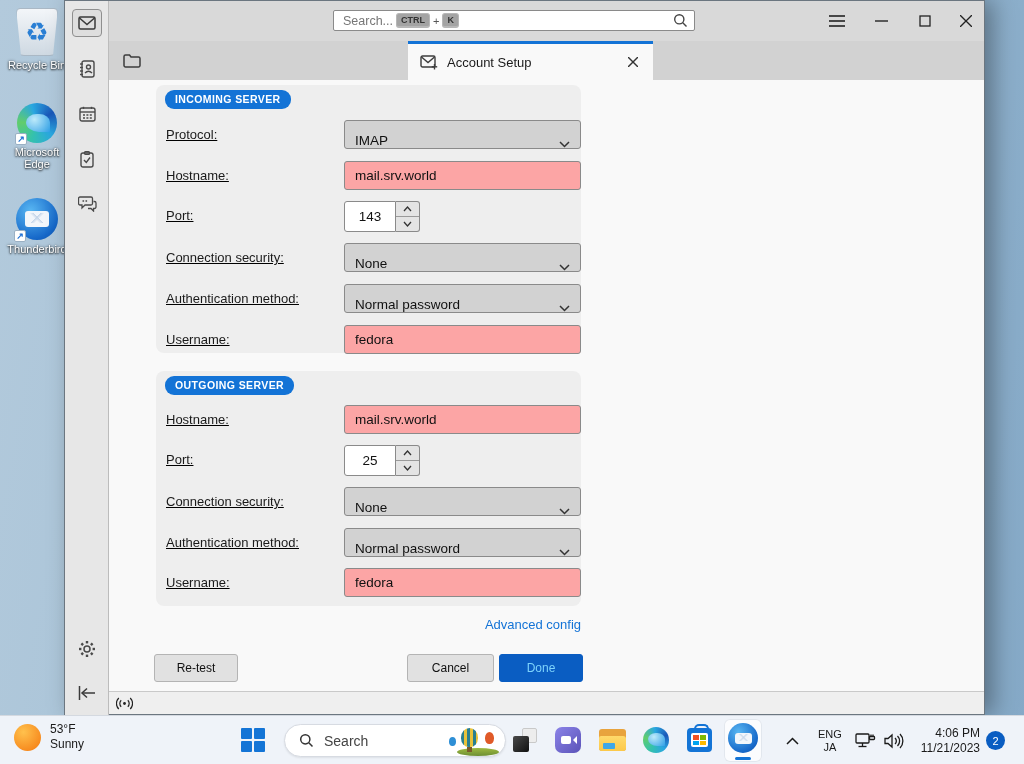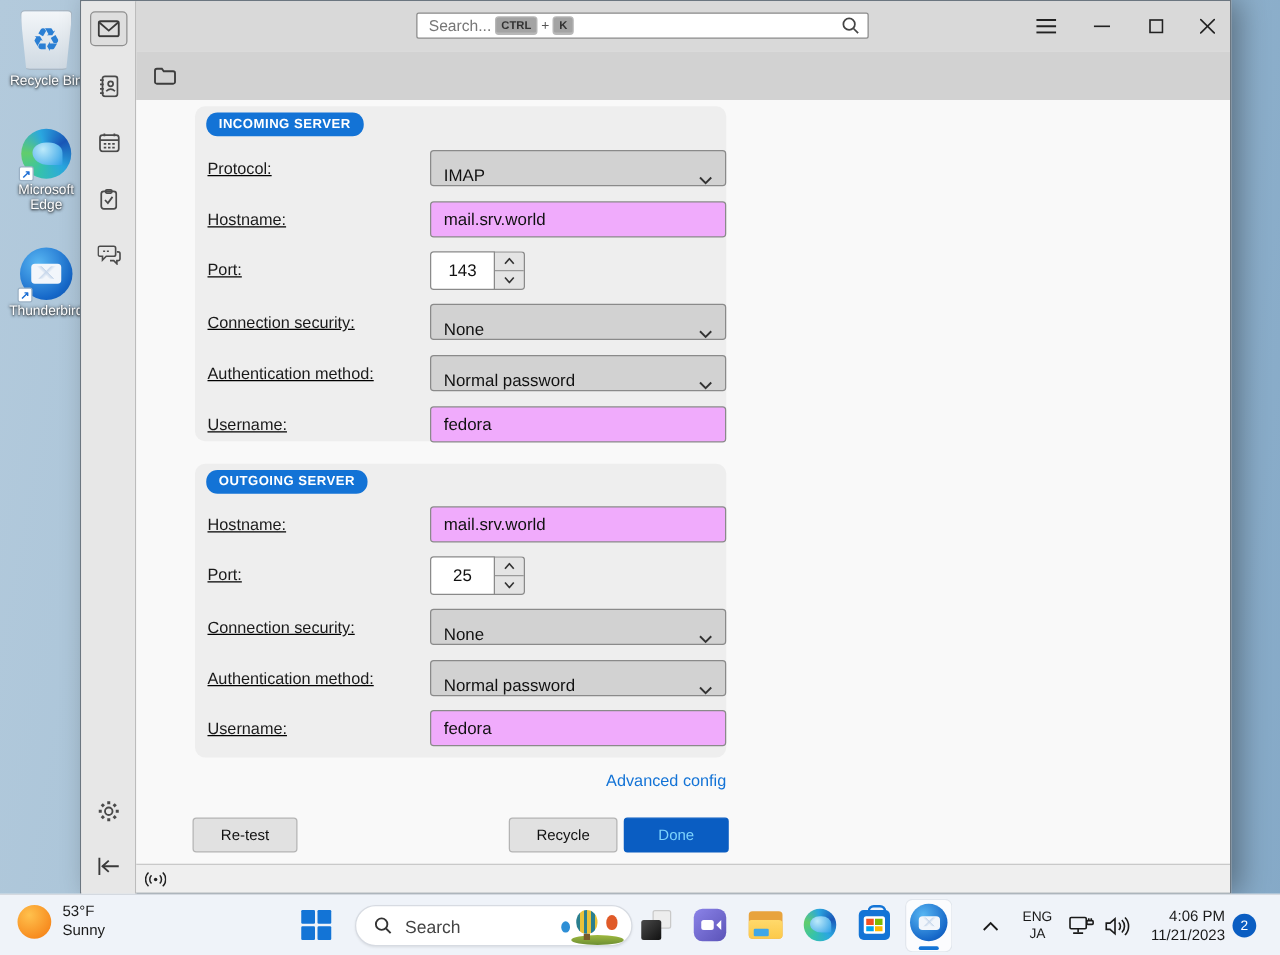"Account Setup" div.tab { html: none -> <div> <span> <svg> <rect></rect> <polyline></polyline> <line></line> <line></line> </svg> </span> <span>Account Setup</span> <span> <svg> <line></line> <line></line> </svg> </span> </div> }
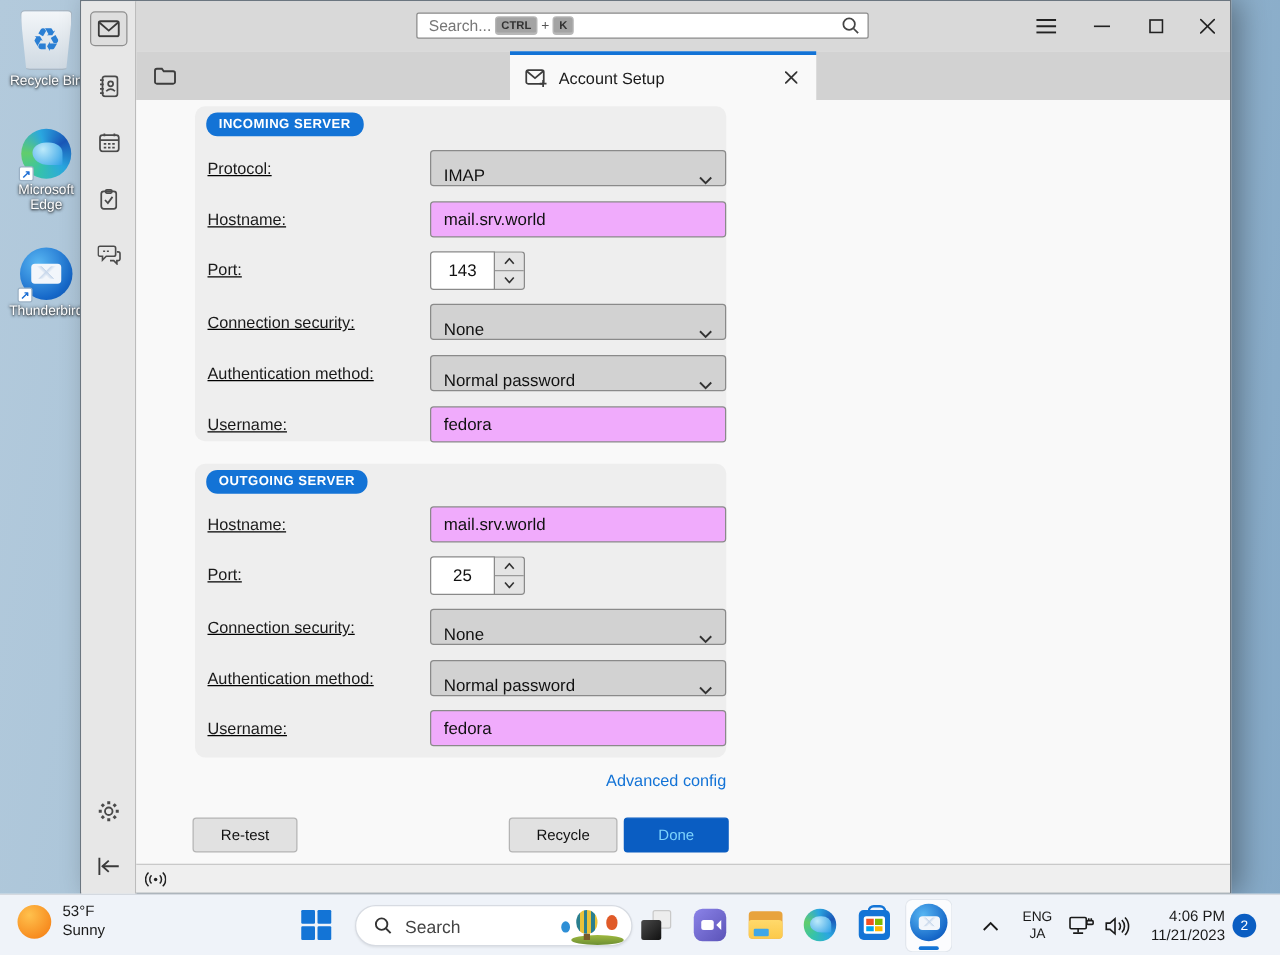"mail.srv.world" .tin { background: #f0abfc -> #fca5a5 }
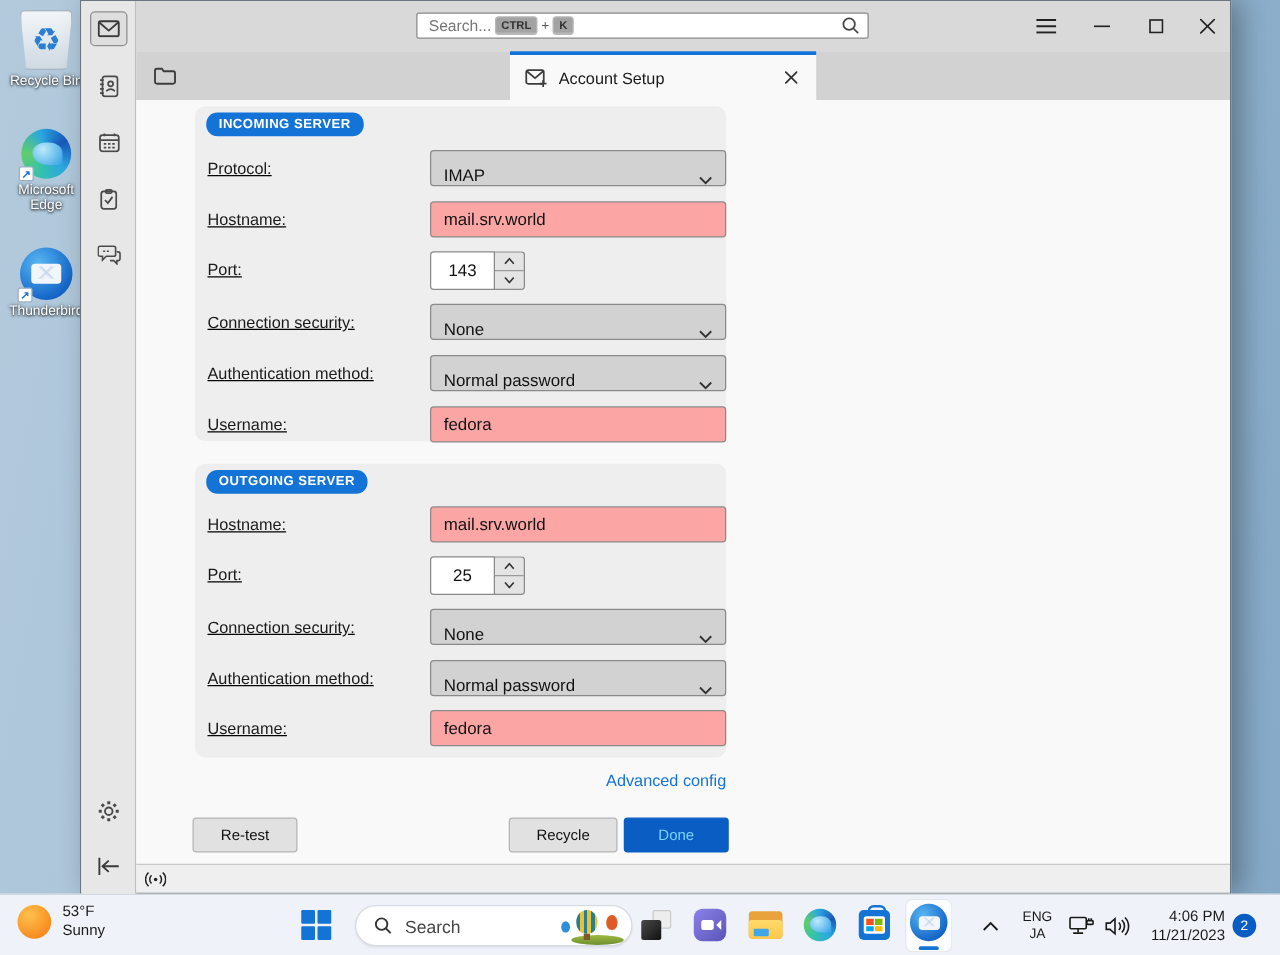"Recycle" button.btn { text: Recycle -> Cancel }
